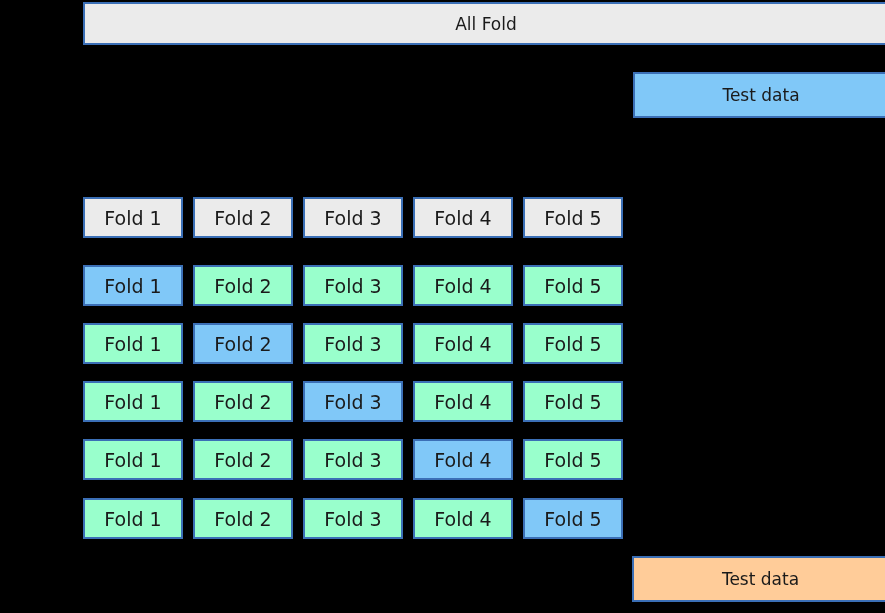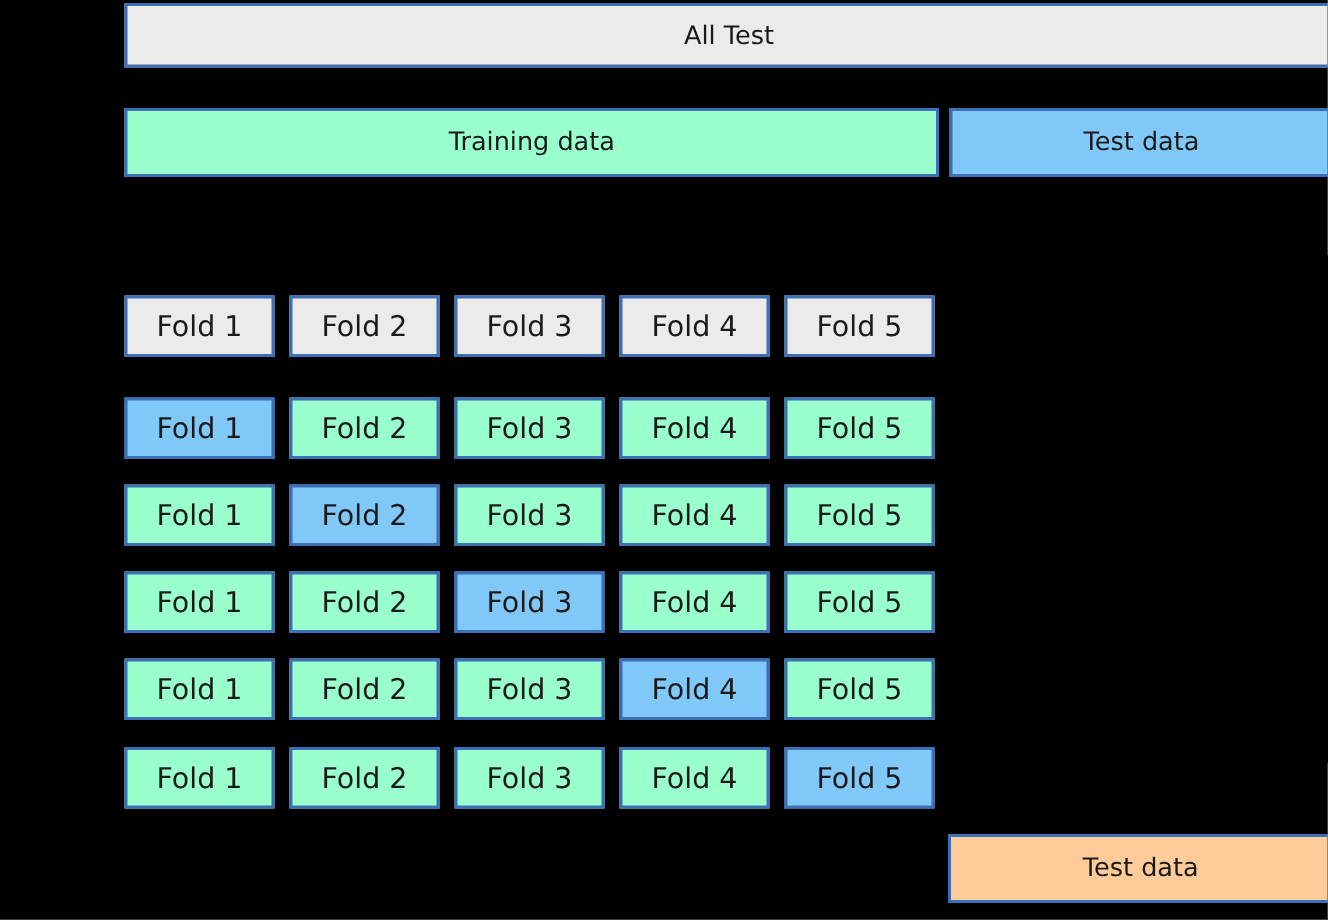"All Test" span { text: Test -> Fold }
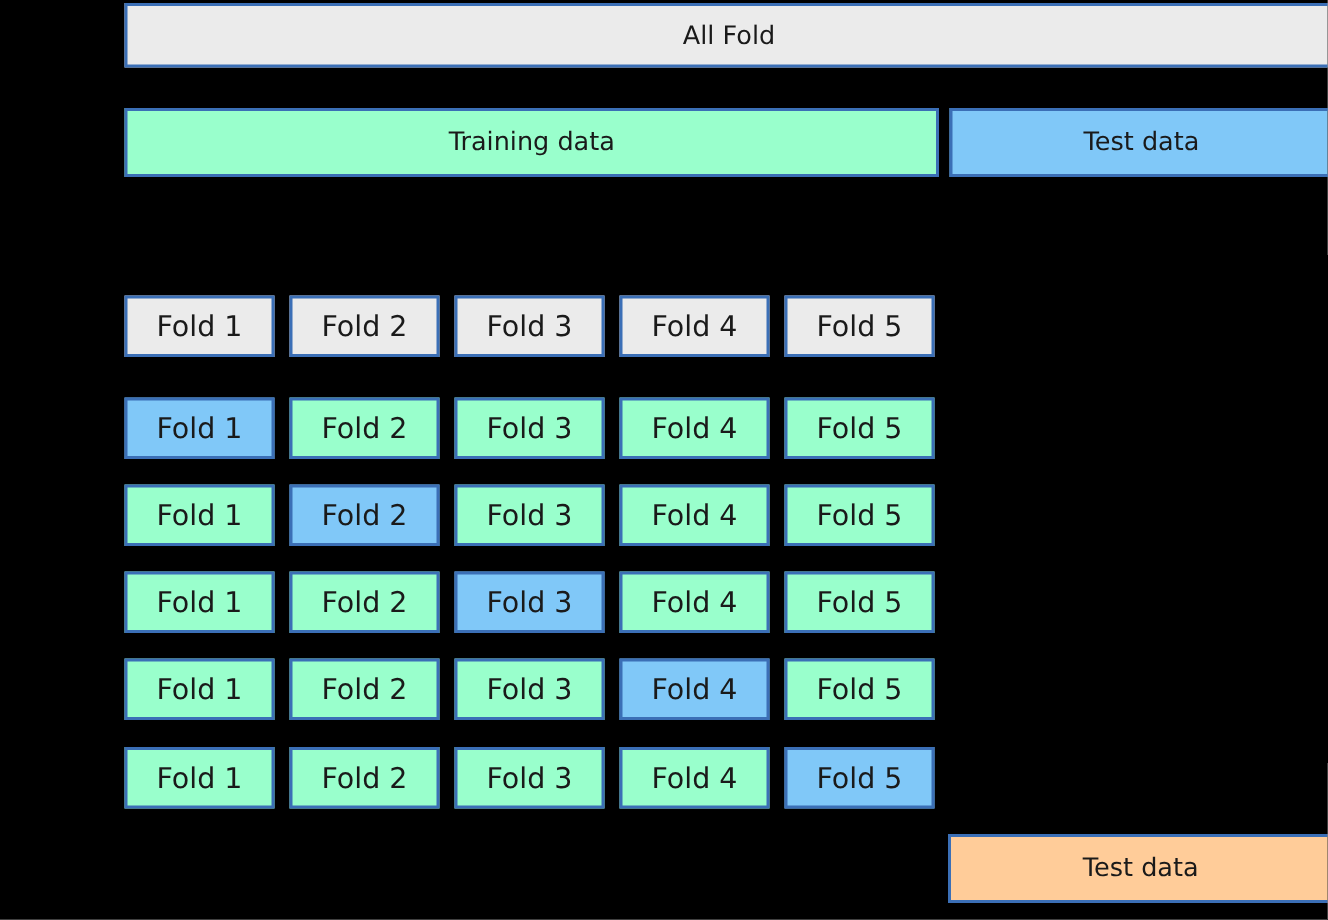"Training data" div.box { html: <div> <span>Training data</span> </div> -> none }
